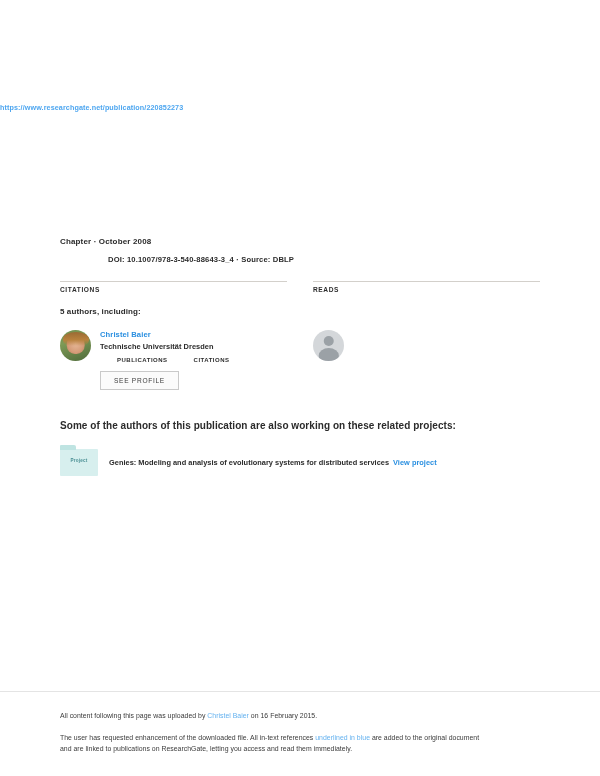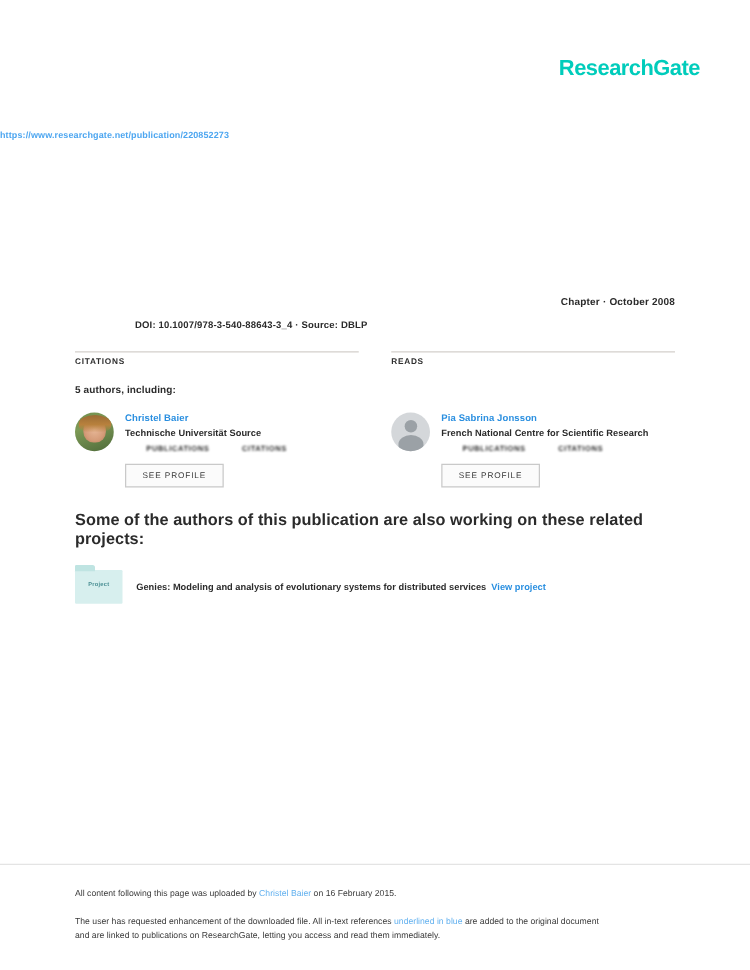"ResearchGate" div.rg-logo { html: <div>ResearchGate</div> -> none }
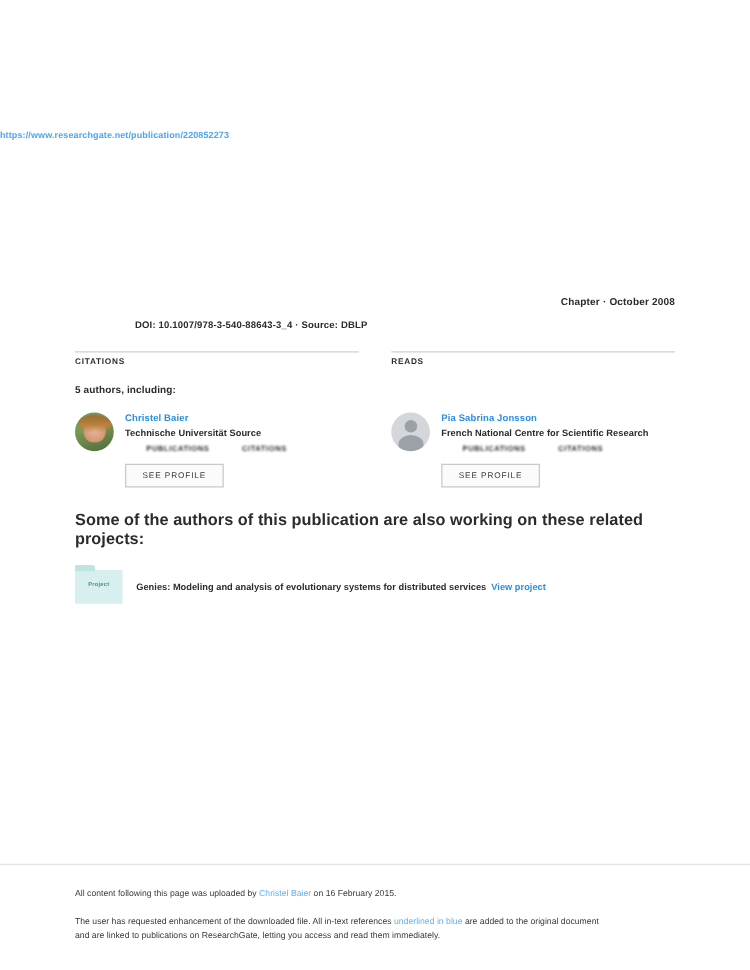"Chapter · October 2008" .meta-line.title { text-align: right -> none }
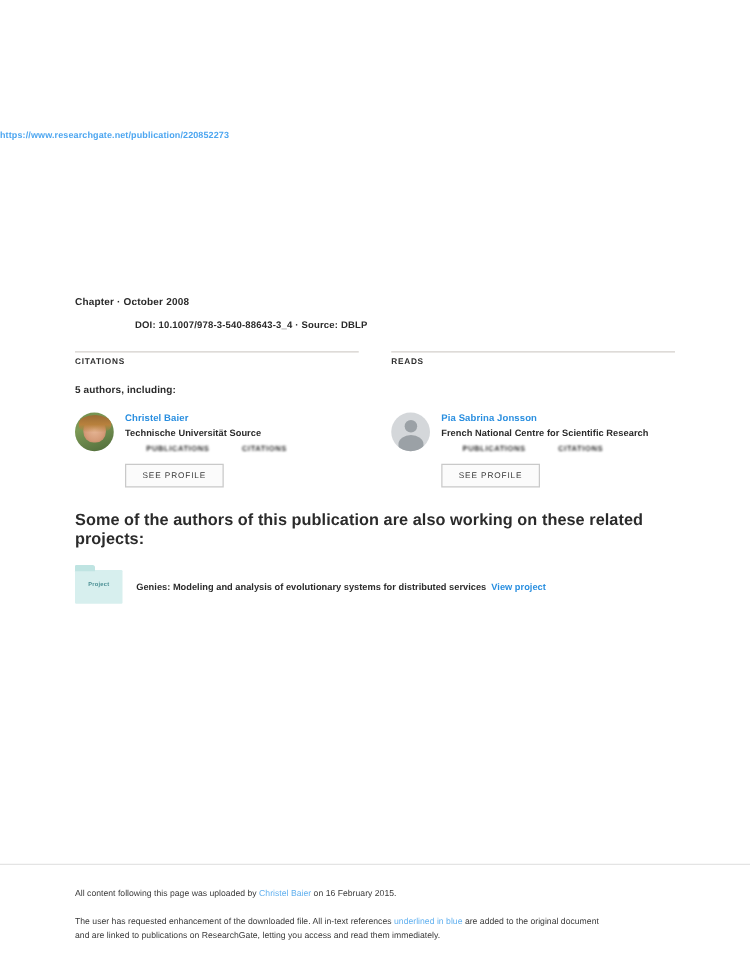"Pia Sabrina Jonsson" div.author-info { html: <div> <div>Pia Sabrina Jonsson</div> <div>French National Centre for Scientific Research</div> <div> <div>PUBLICATIONS</div> <div>CITATIONS</div> </div> <div>SEE PROFILE</div> </div> -> none }
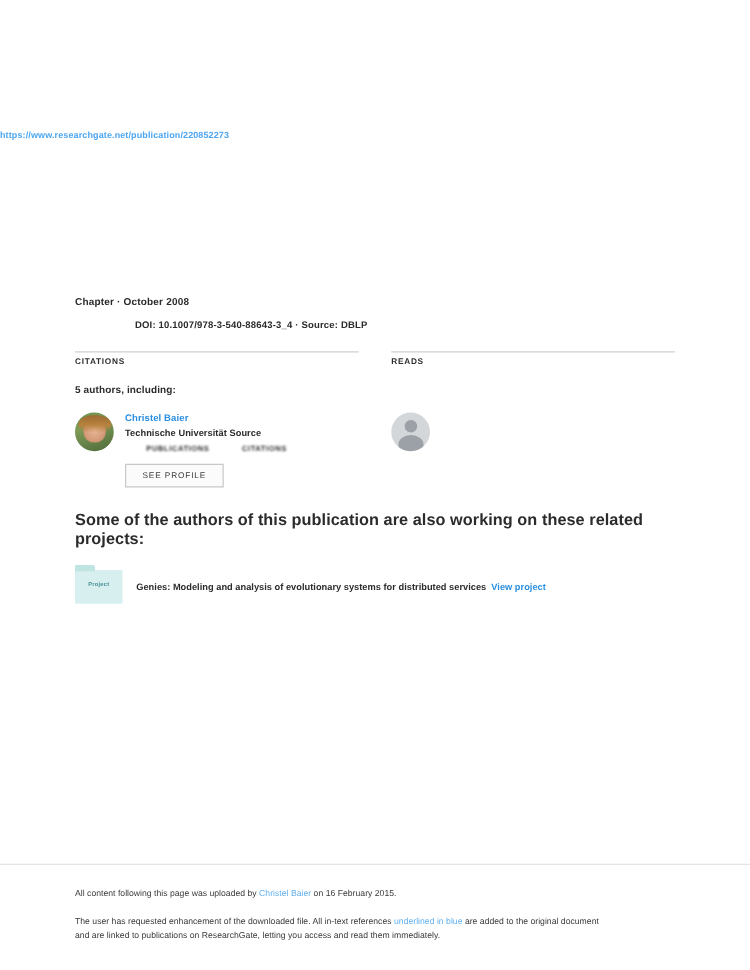"Technische Universität Source" div.author-affil { text: Source -> Dresden }
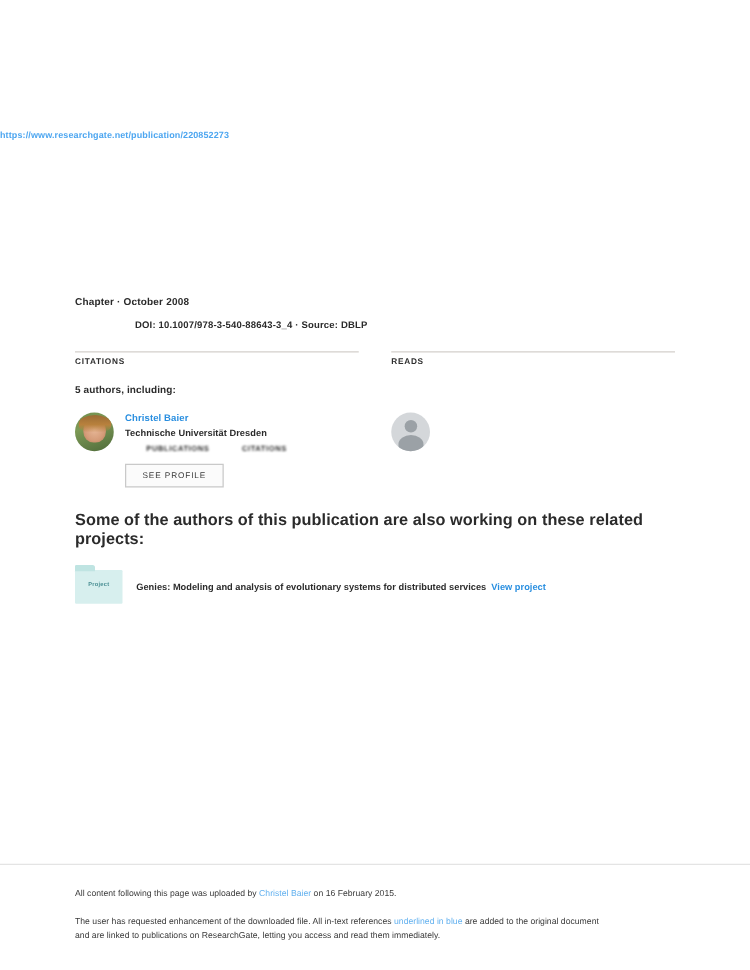"Some of the authors of" .projects-head { font-size: 13px -> 10px; margin-top: 18px -> 30px }
